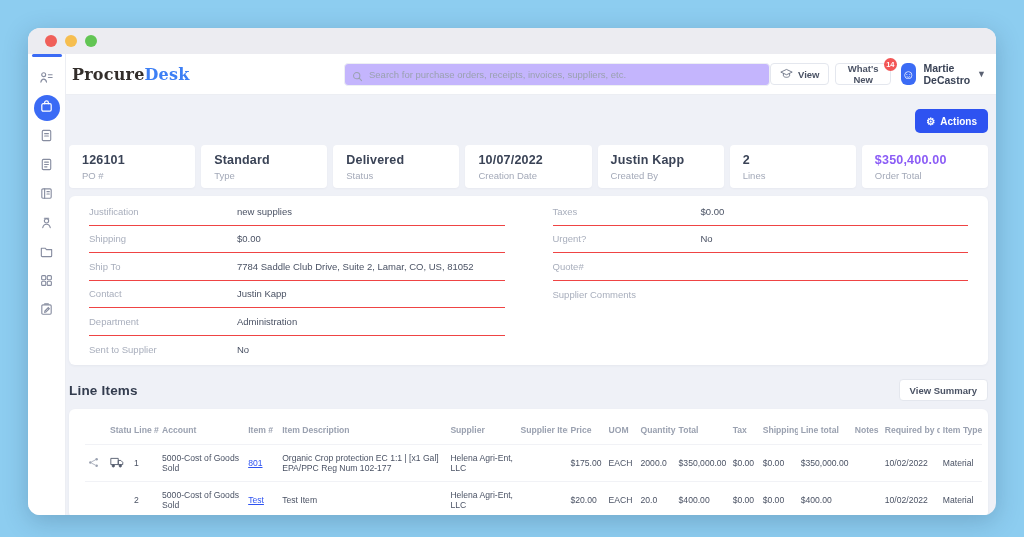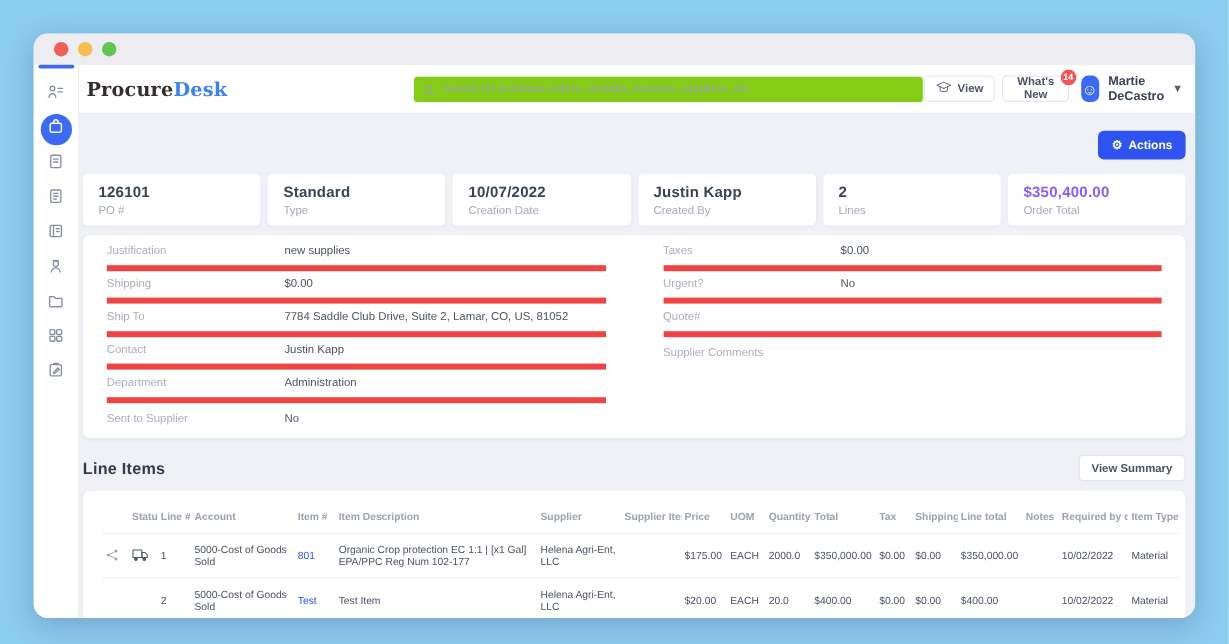"Search for purchase orders, receipts," .search-wrap input { background: #84cc16 -> #c4b5fd }
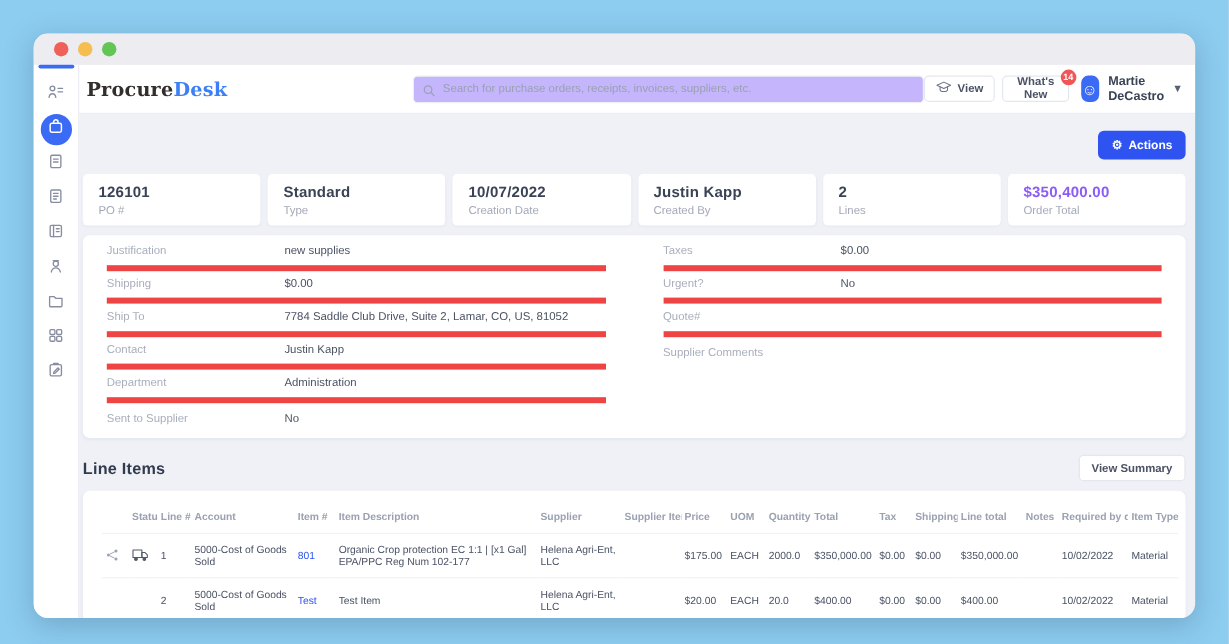"Delivered" div.card { html: none -> <div> <div>Delivered</div> <div>Status</div> </div> }
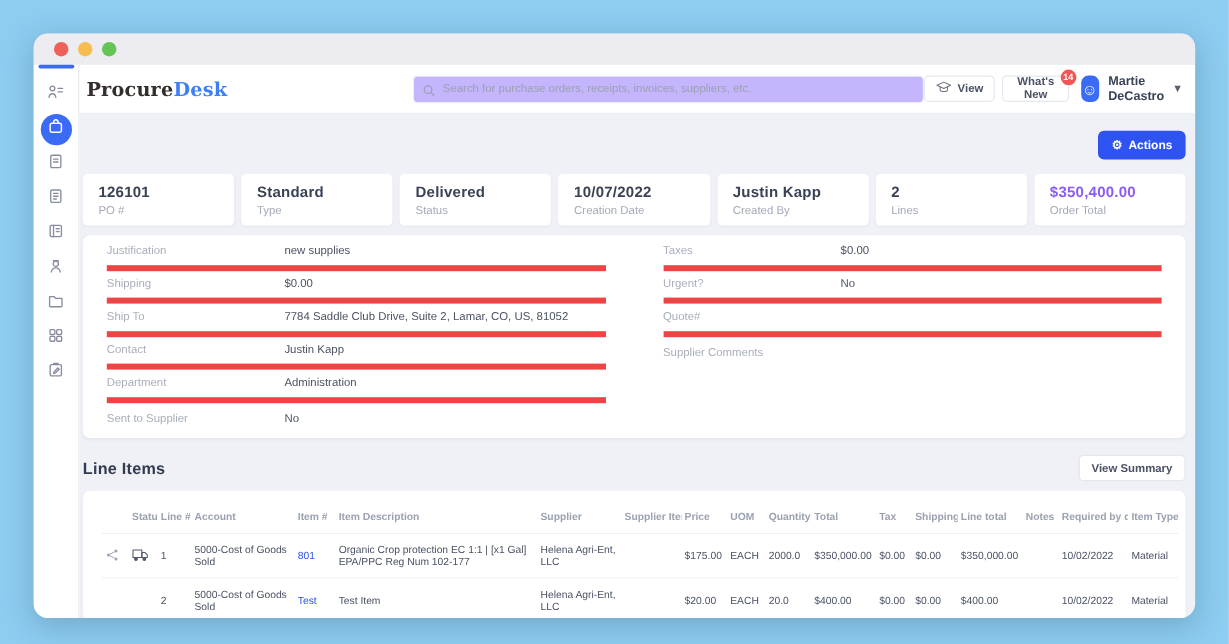"Justification" .field-row { border-bottom: 5px solid #ef4444 -> 1px solid #ef4444 }
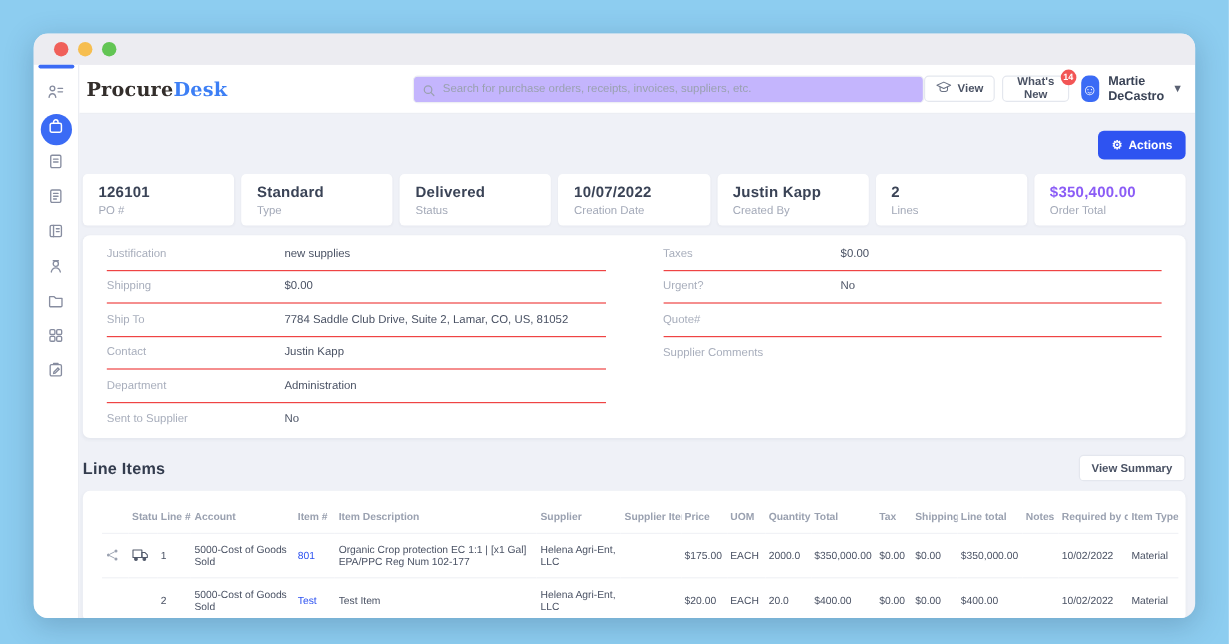"801" .link { text-decoration: none -> underline }
